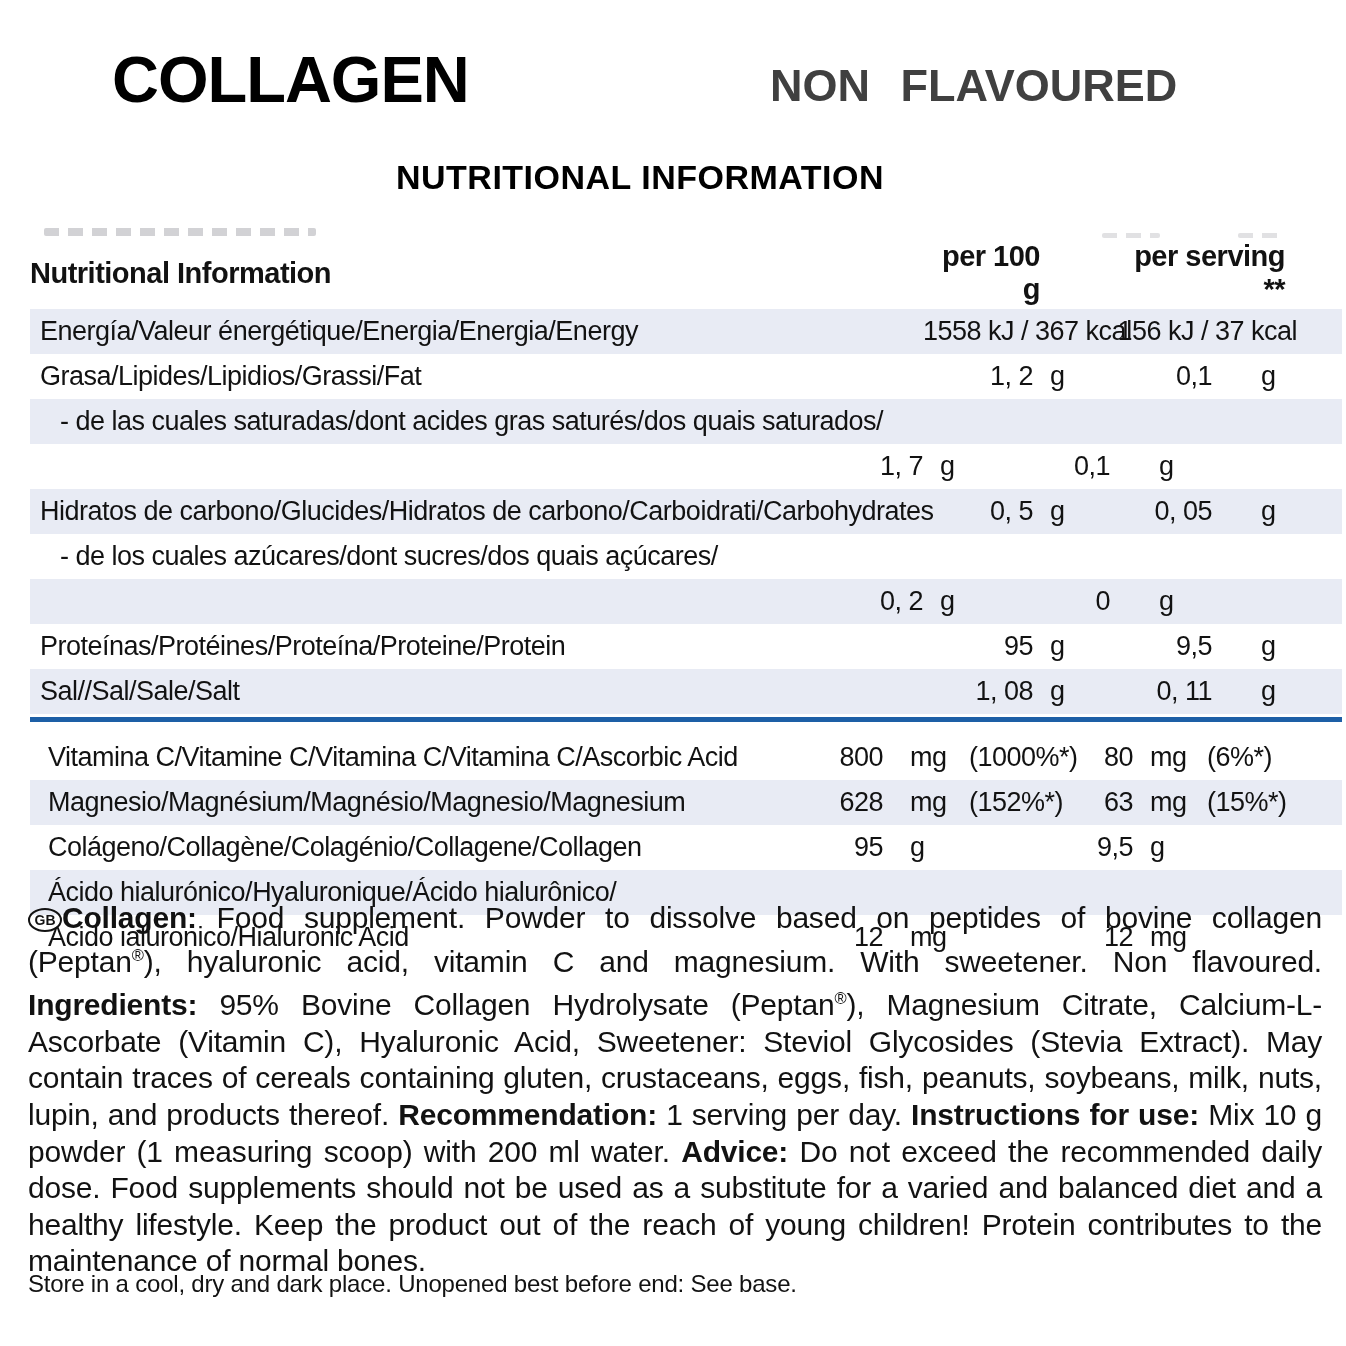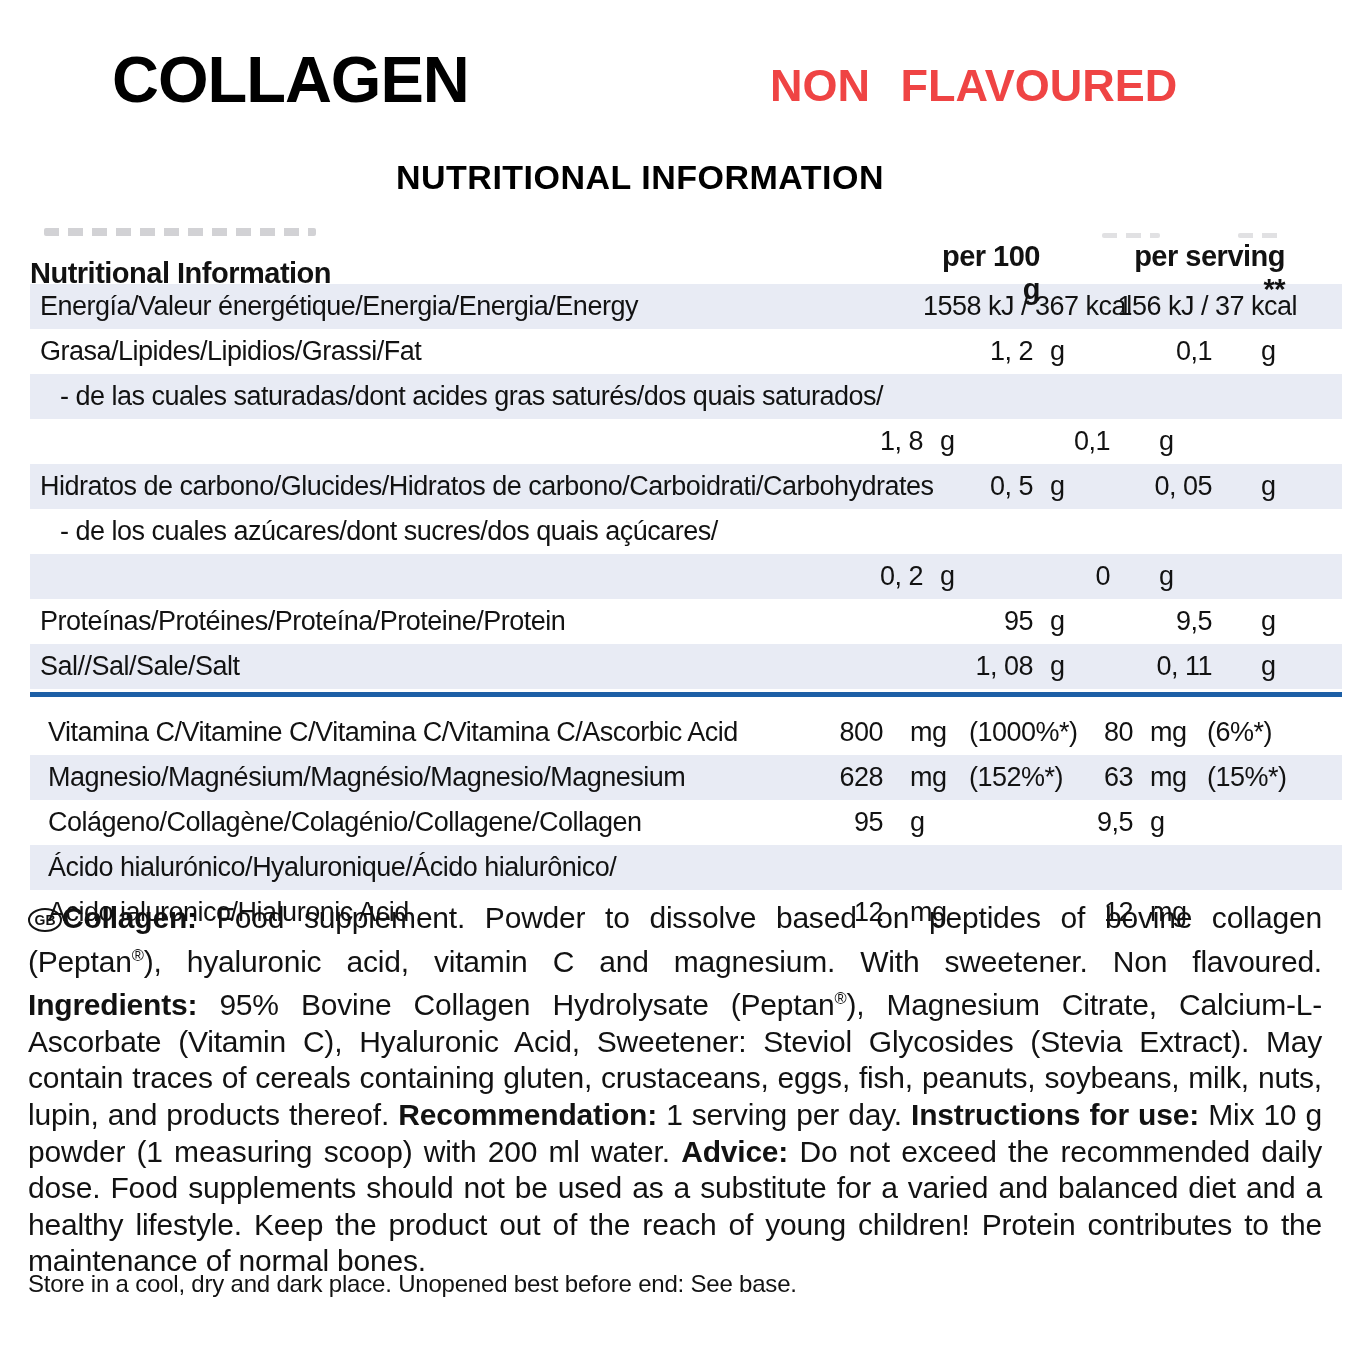"NON FLAVOURED" .flavour-title { color: #ef4444 -> #404040 }
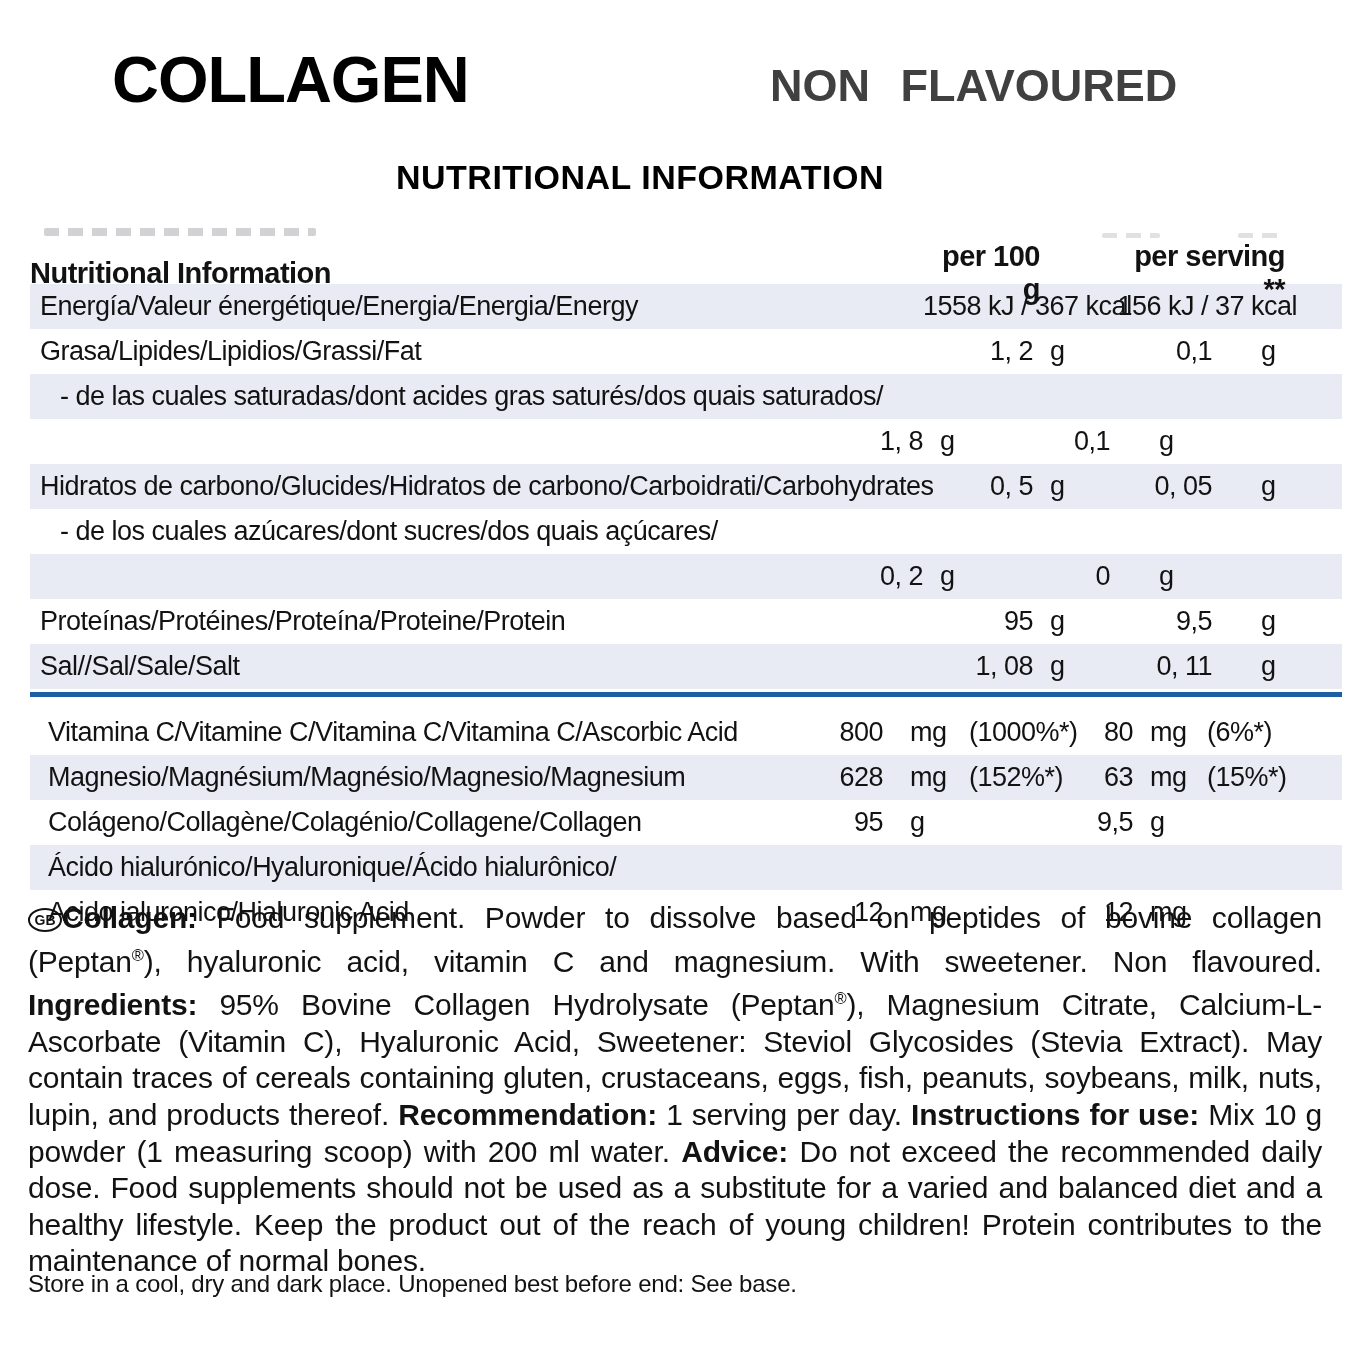"Energía/Valeur" .genergy { margin-top: none -> 25px }
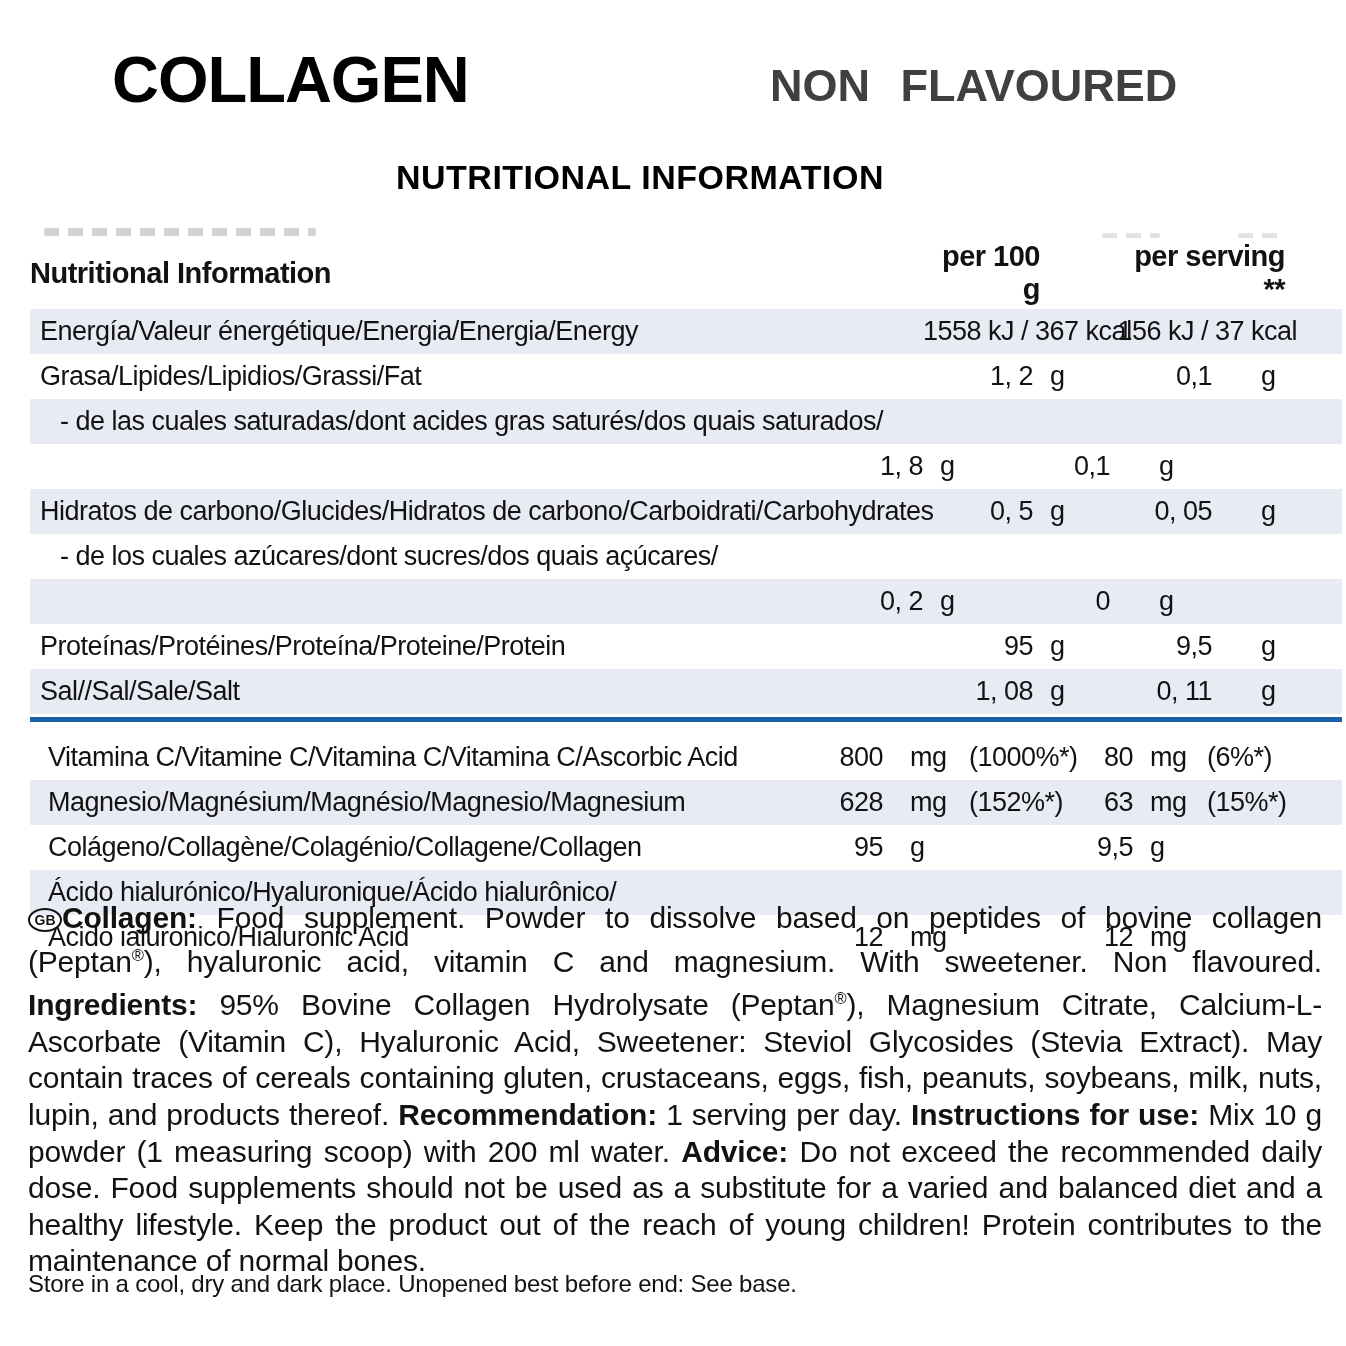"1, 8" span.v { text: 8 -> 7 }
